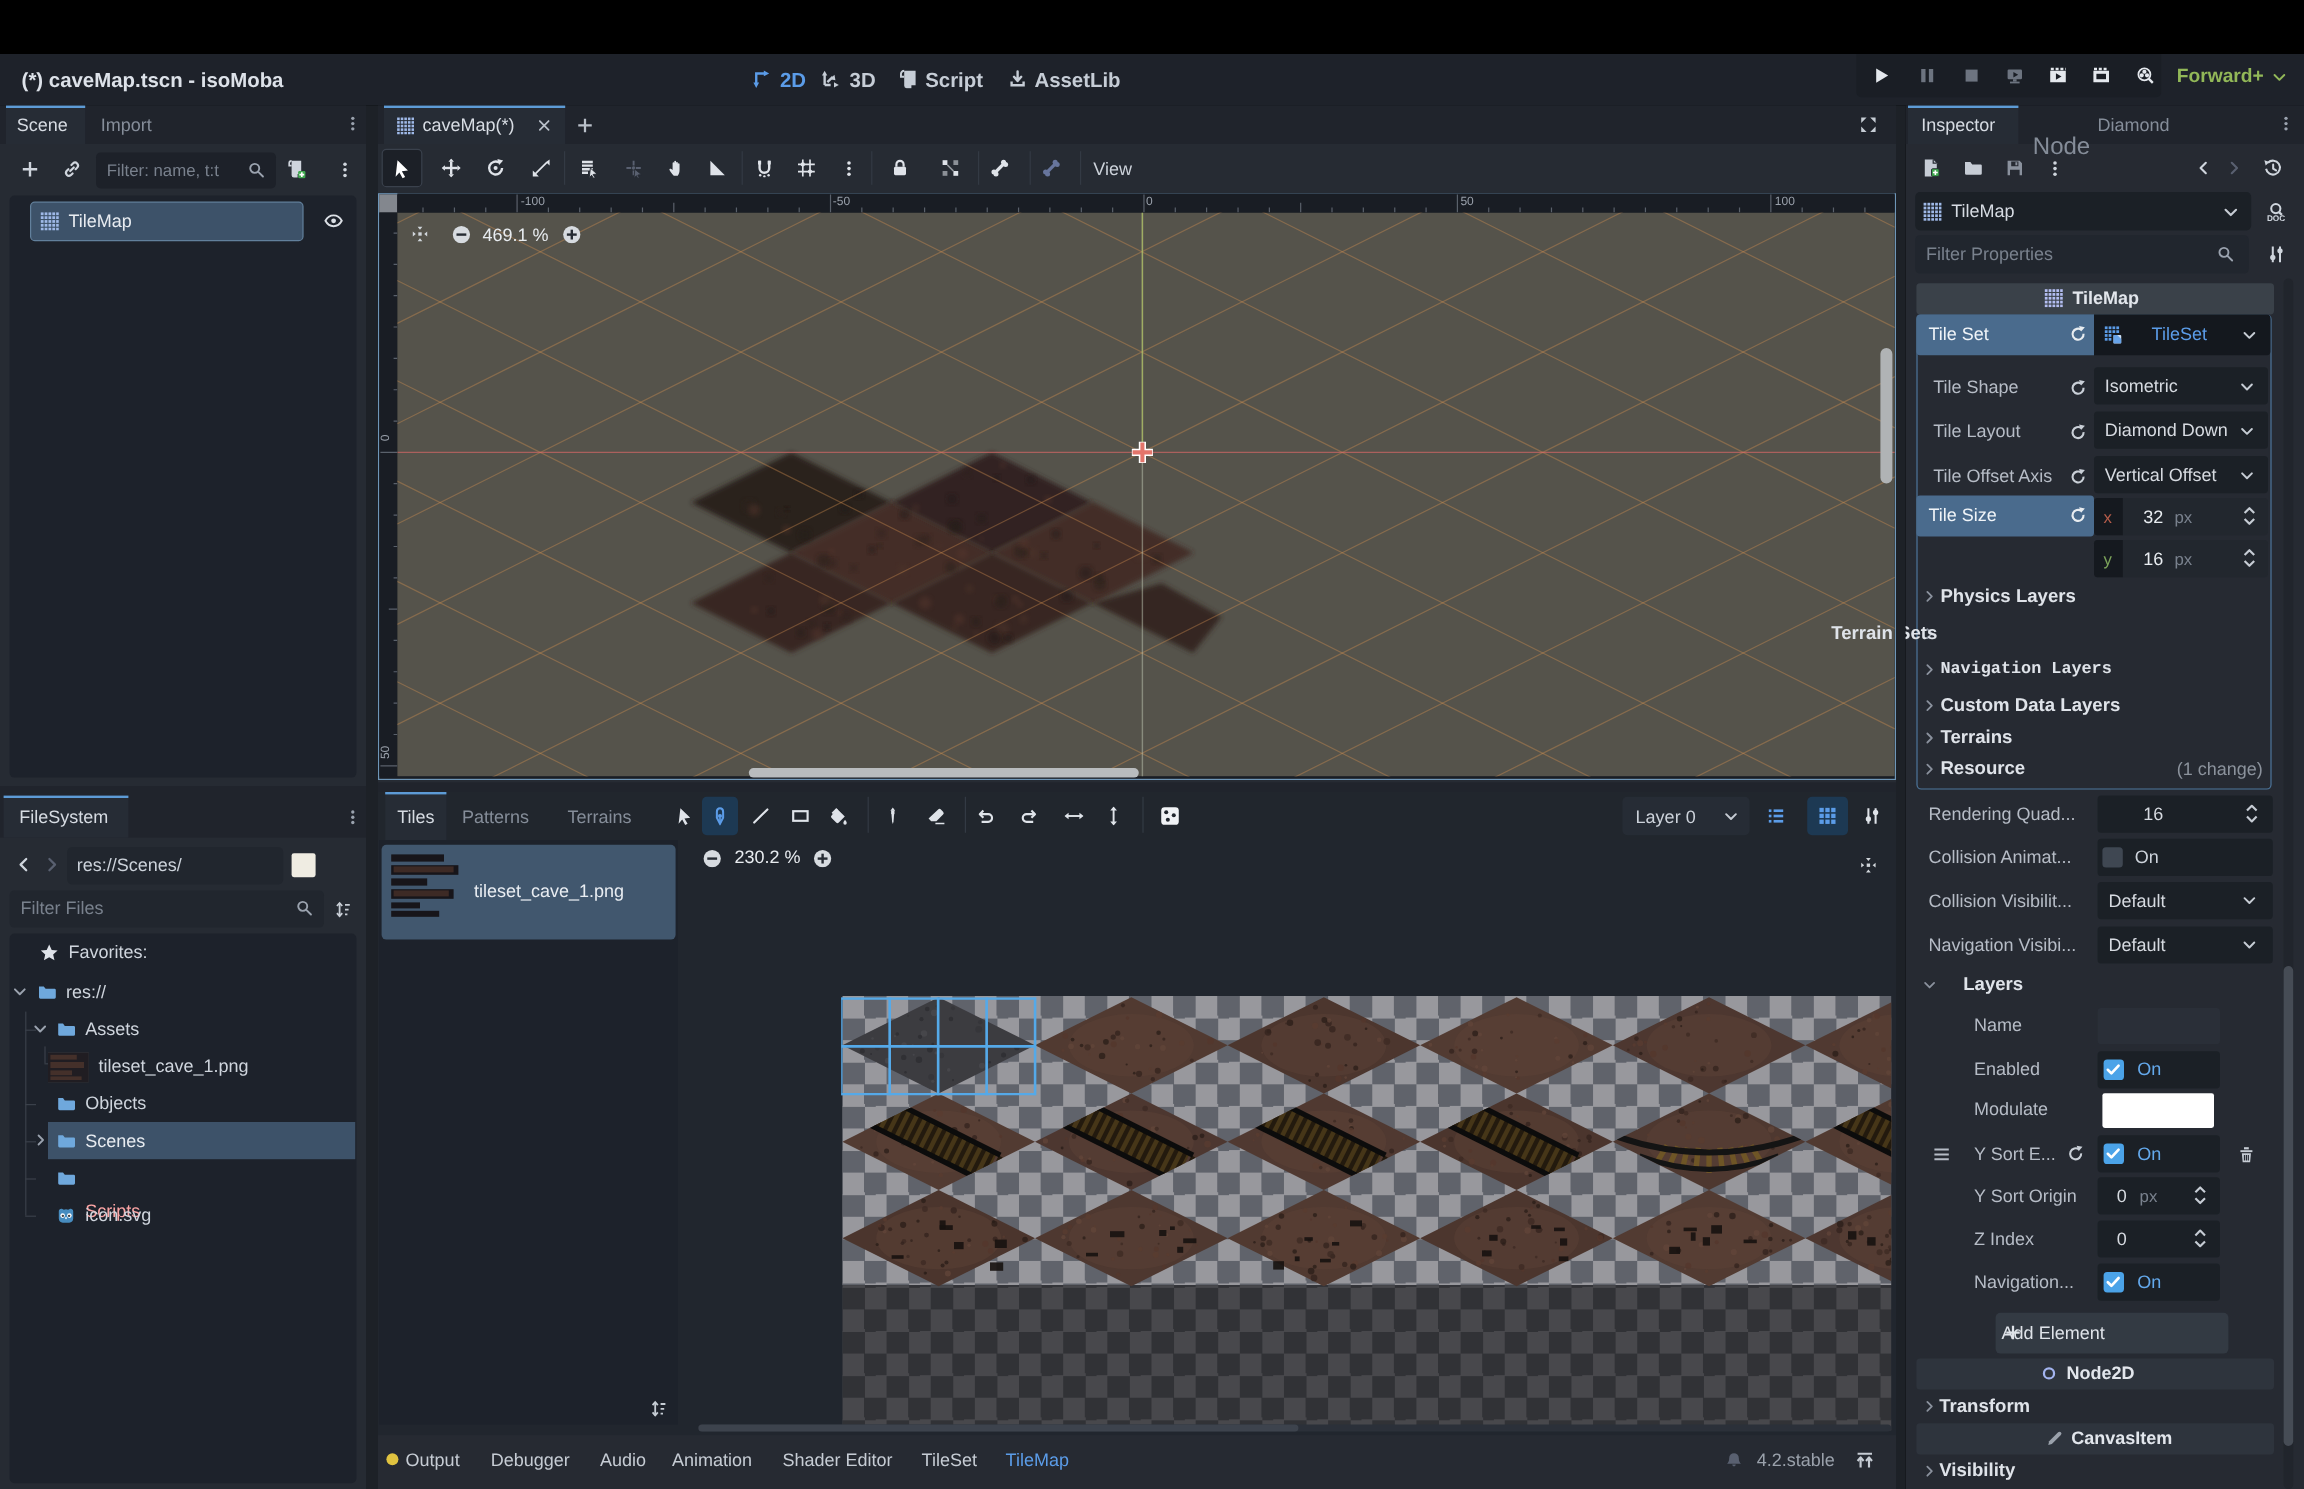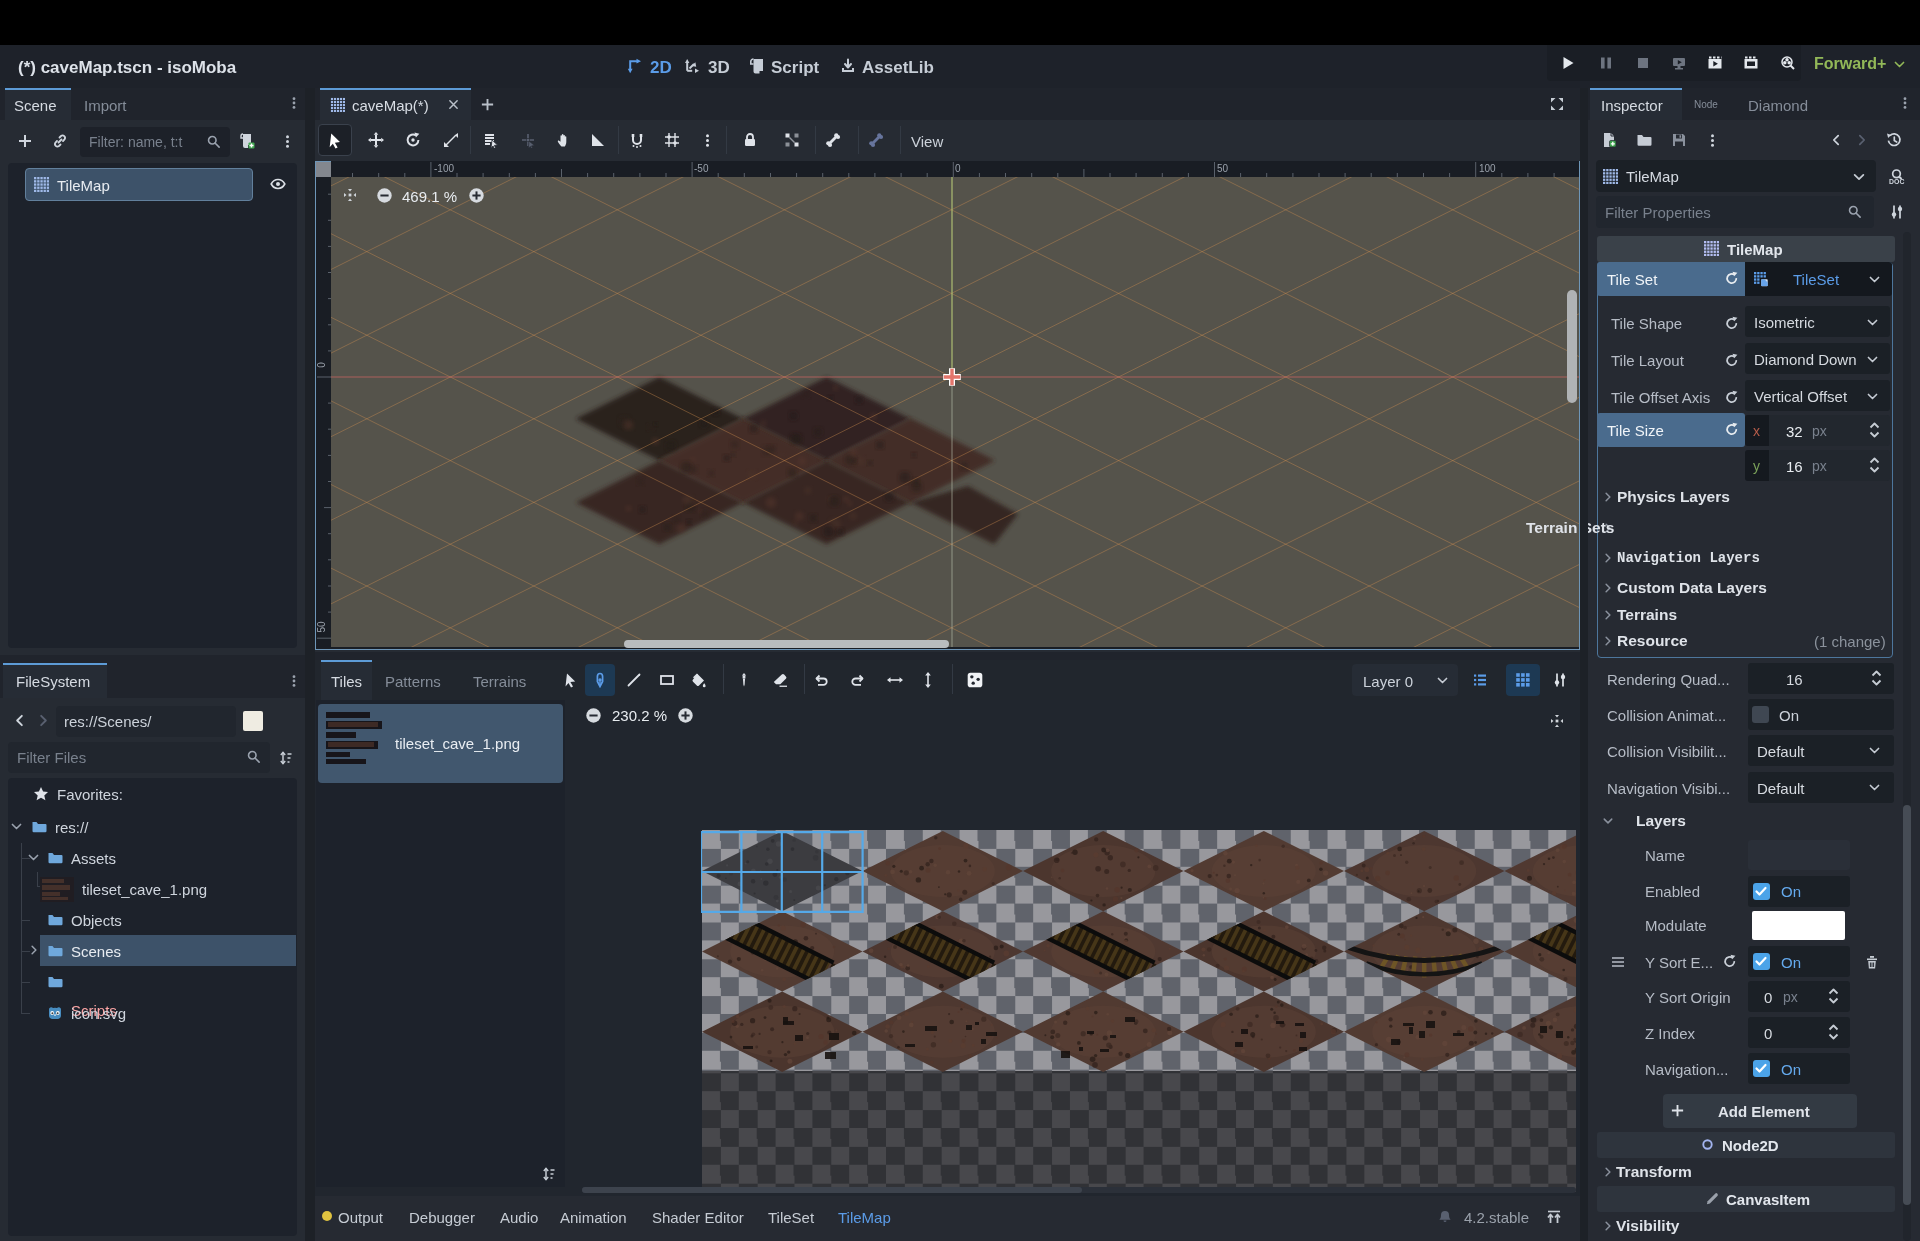"Node" div { font-size: 10px -> 20px; top: 105px -> 122px }
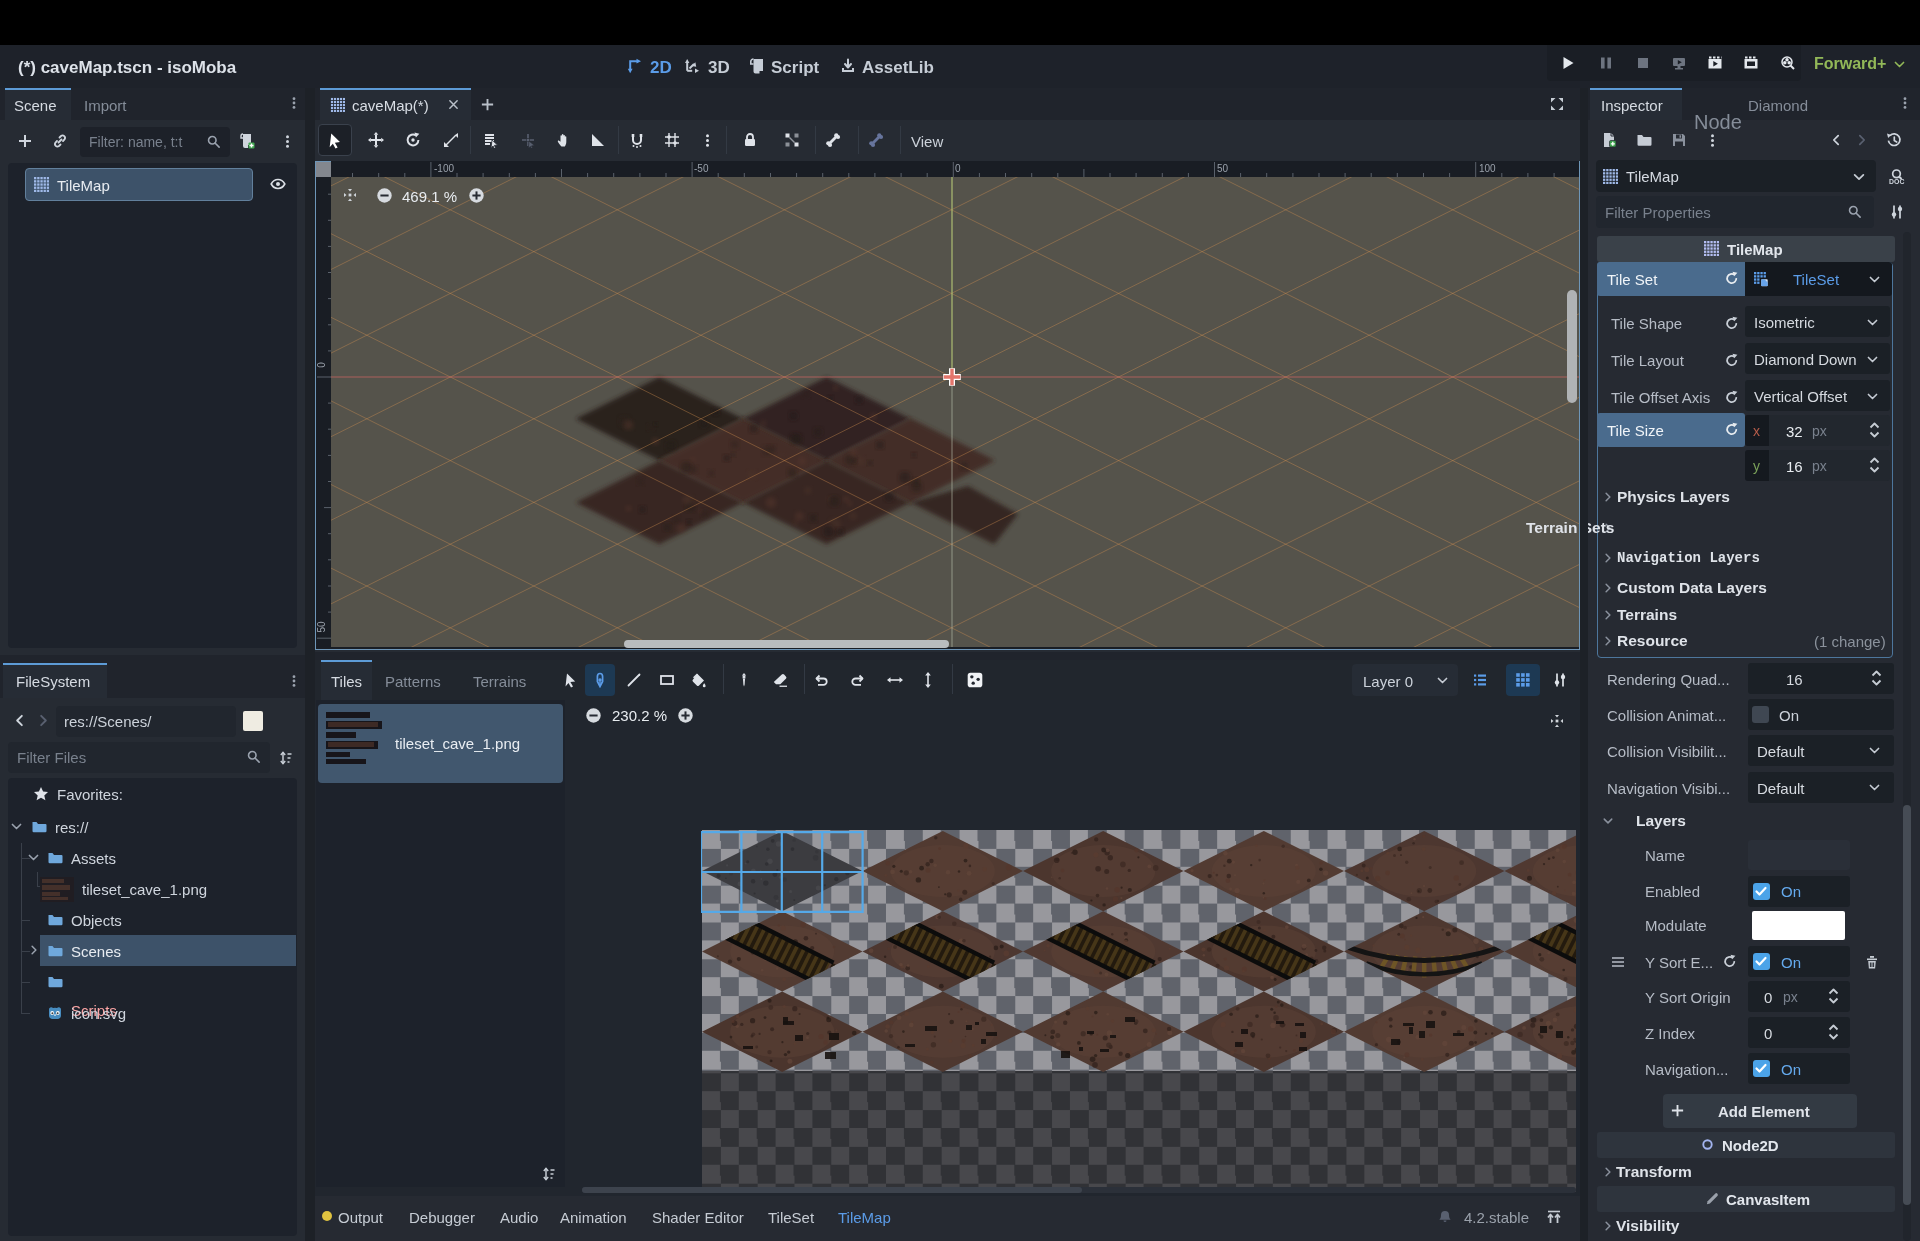"Add Element" div { font-weight: 700 -> 400; left: 1718px -> 1668px }
